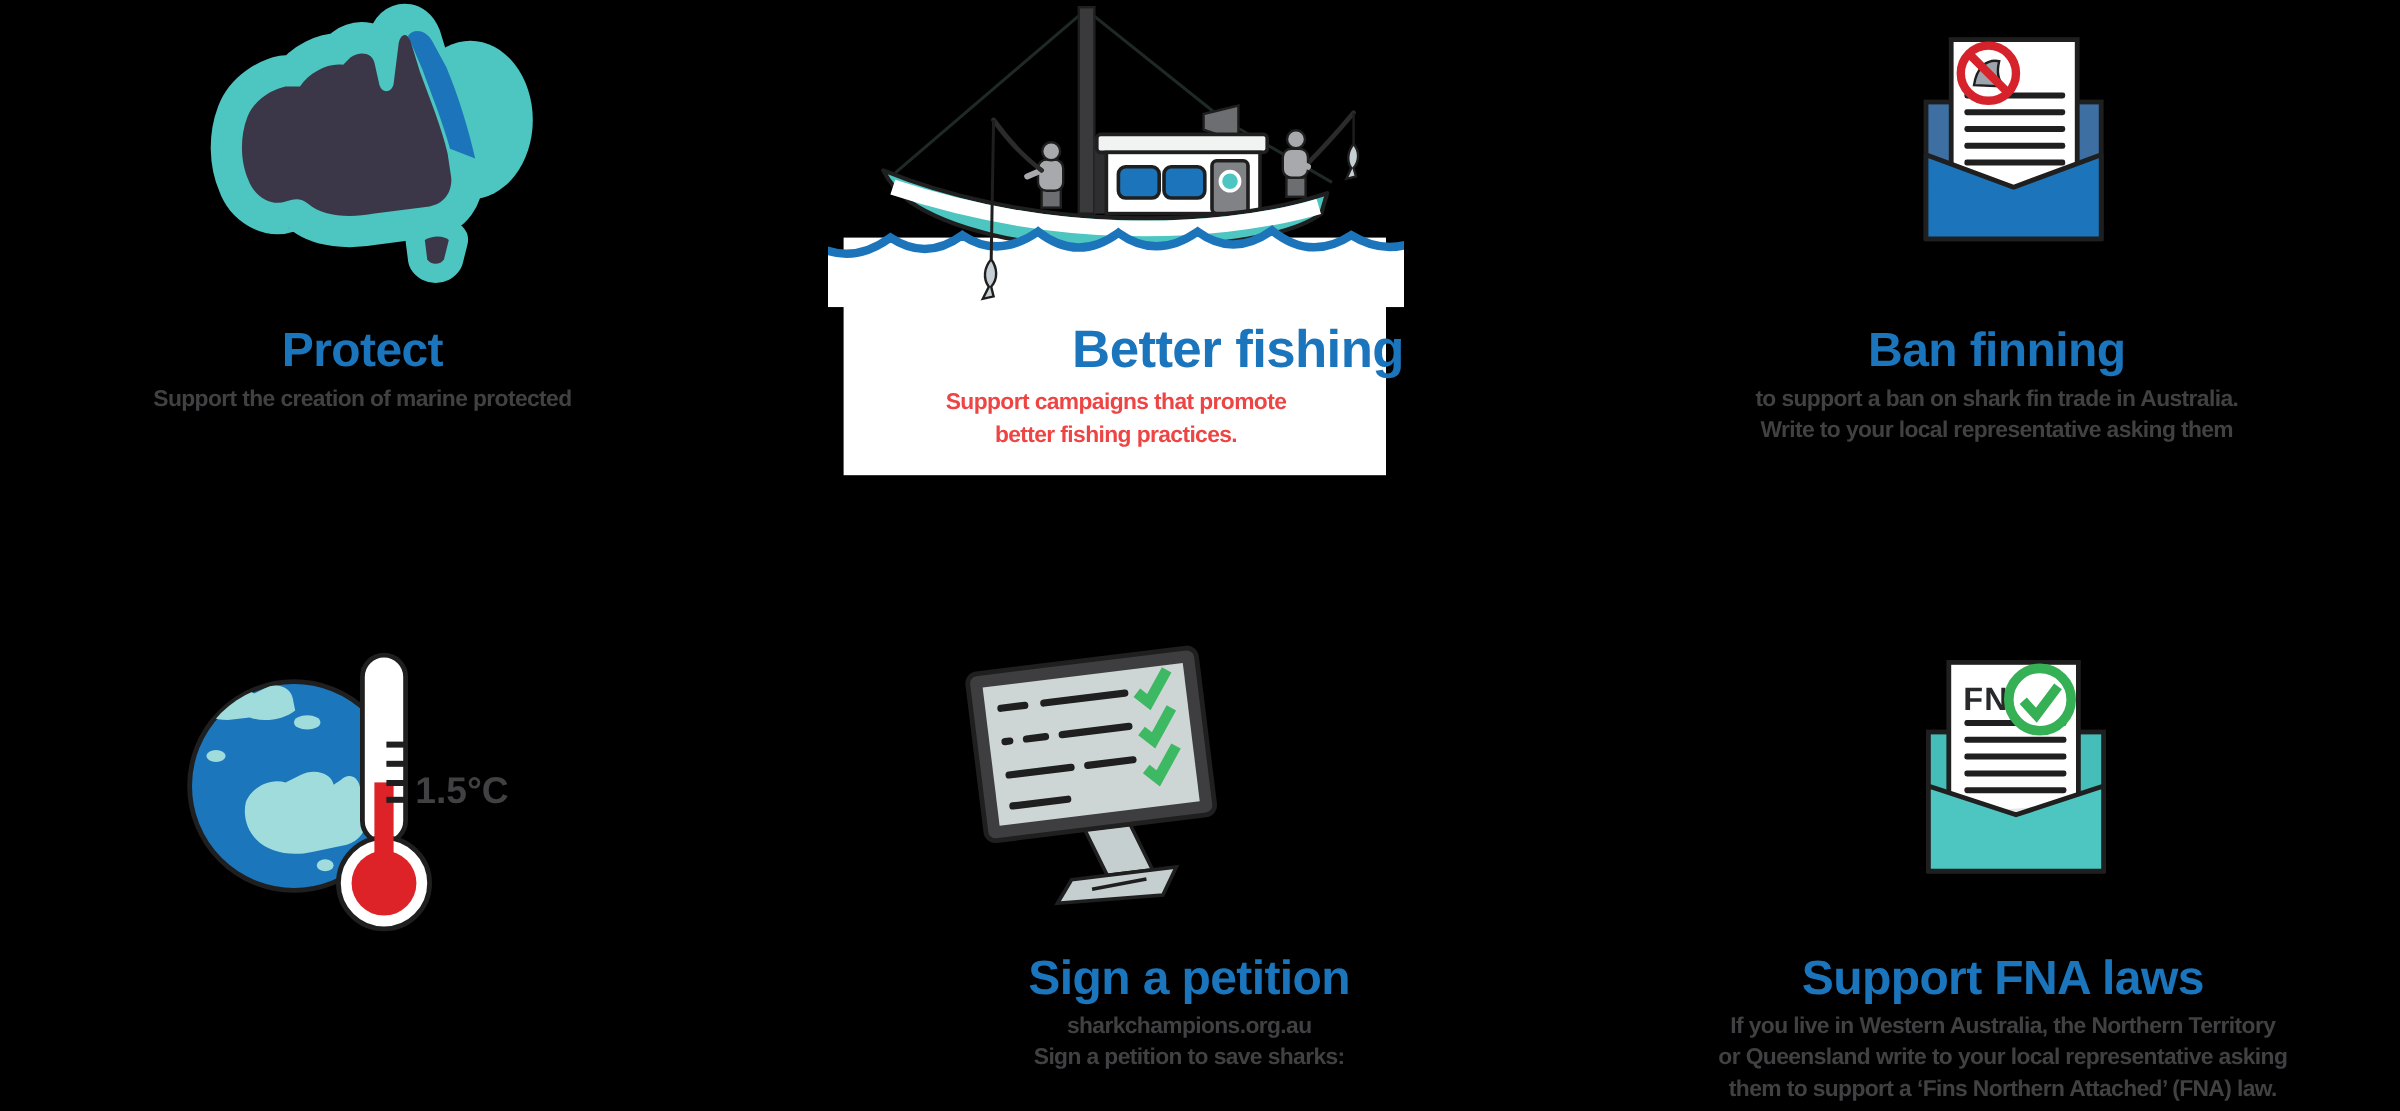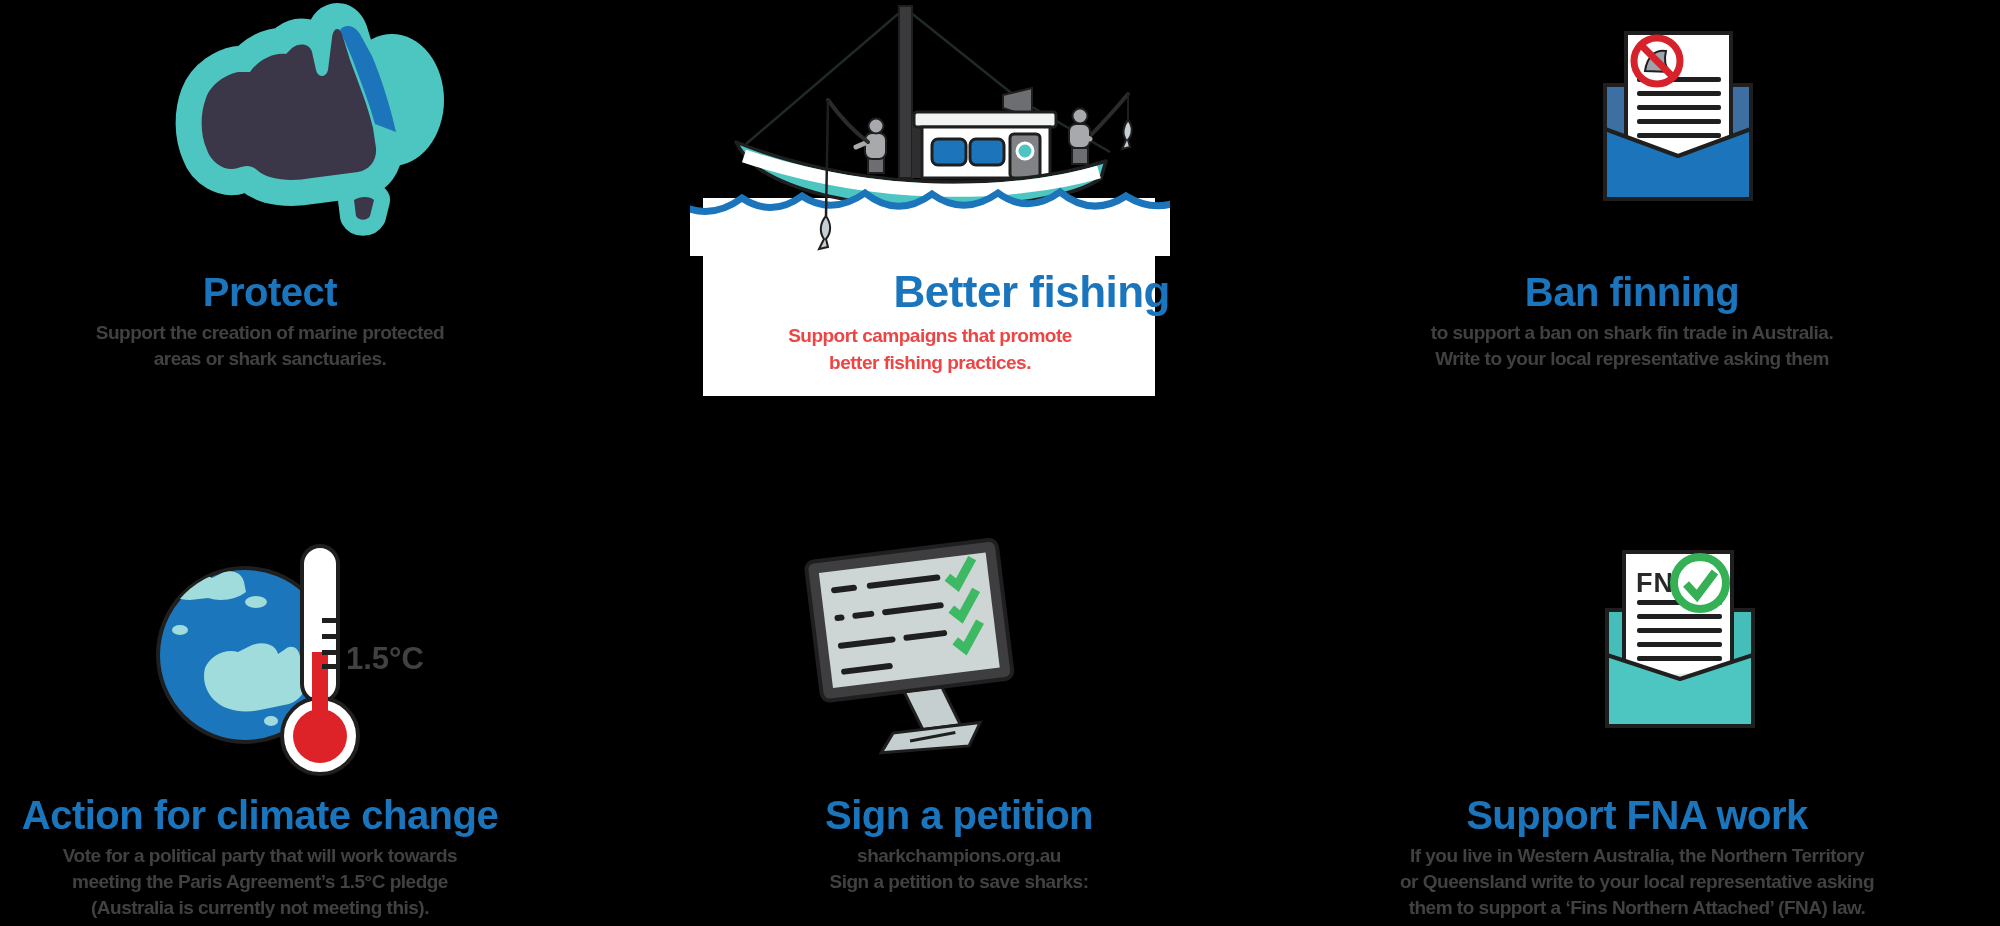"Protect" .panel-text { margin-left: none -> 32px }
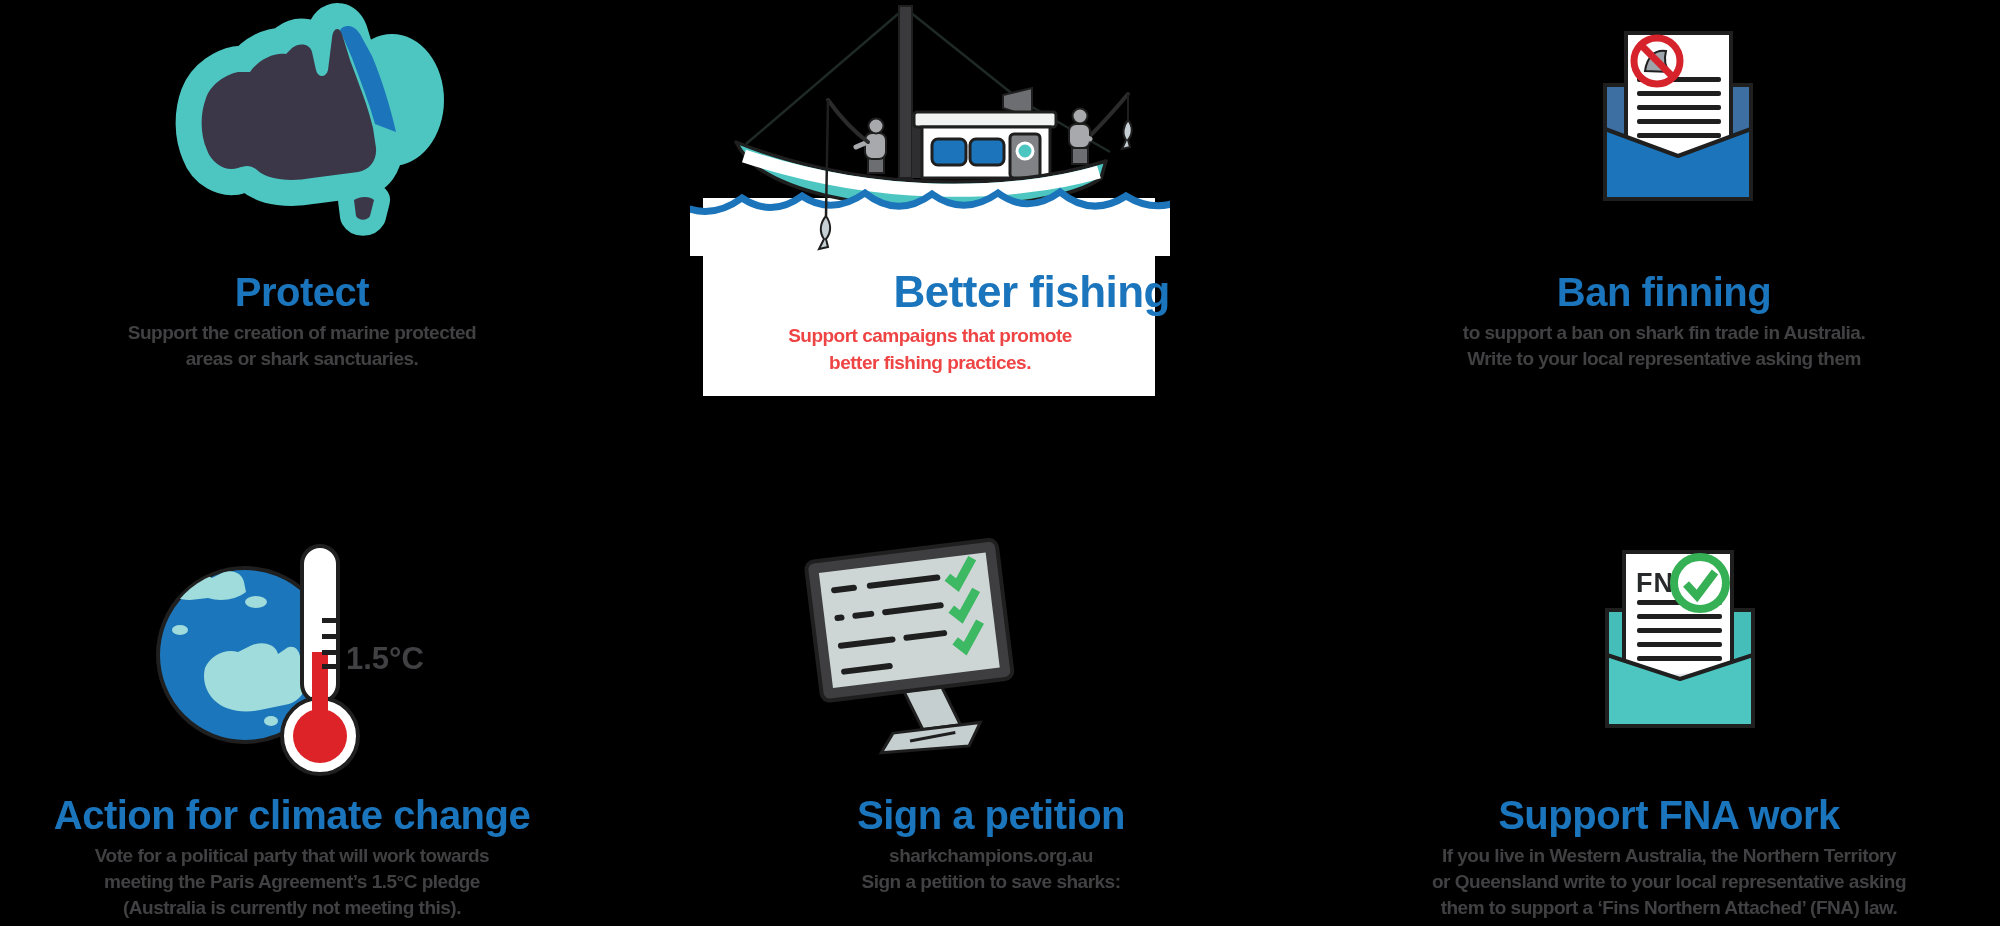"areas or shark sanctuaries." div { html: <div>areas or shark sanctuaries.</div> -> none }
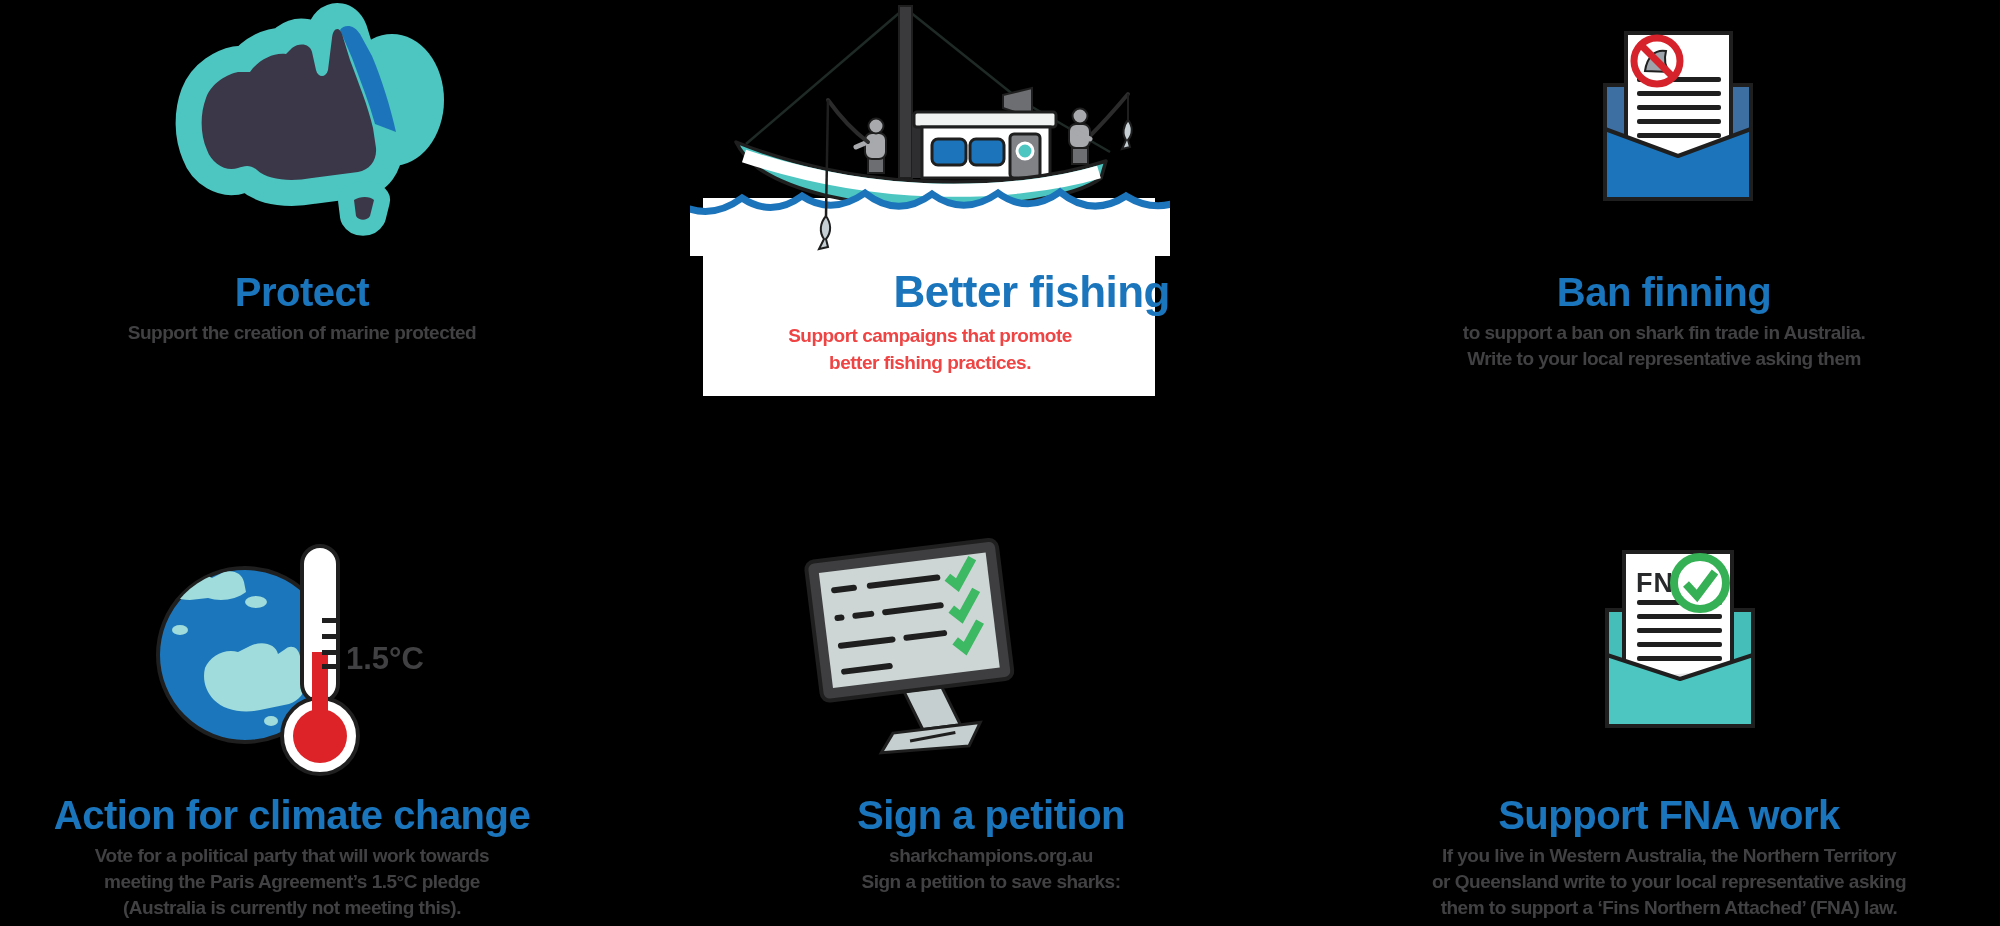"Action for climate change" div.panel-text { html: <div> <div>Action for climate change</div> <div> <div>Vote for a political party that will work towards</div> <div>meeting the Paris Agreement’s 1.5°C pledge</div> <div>(Australia is currently not meeting this).</div> </div> </div> -> none }
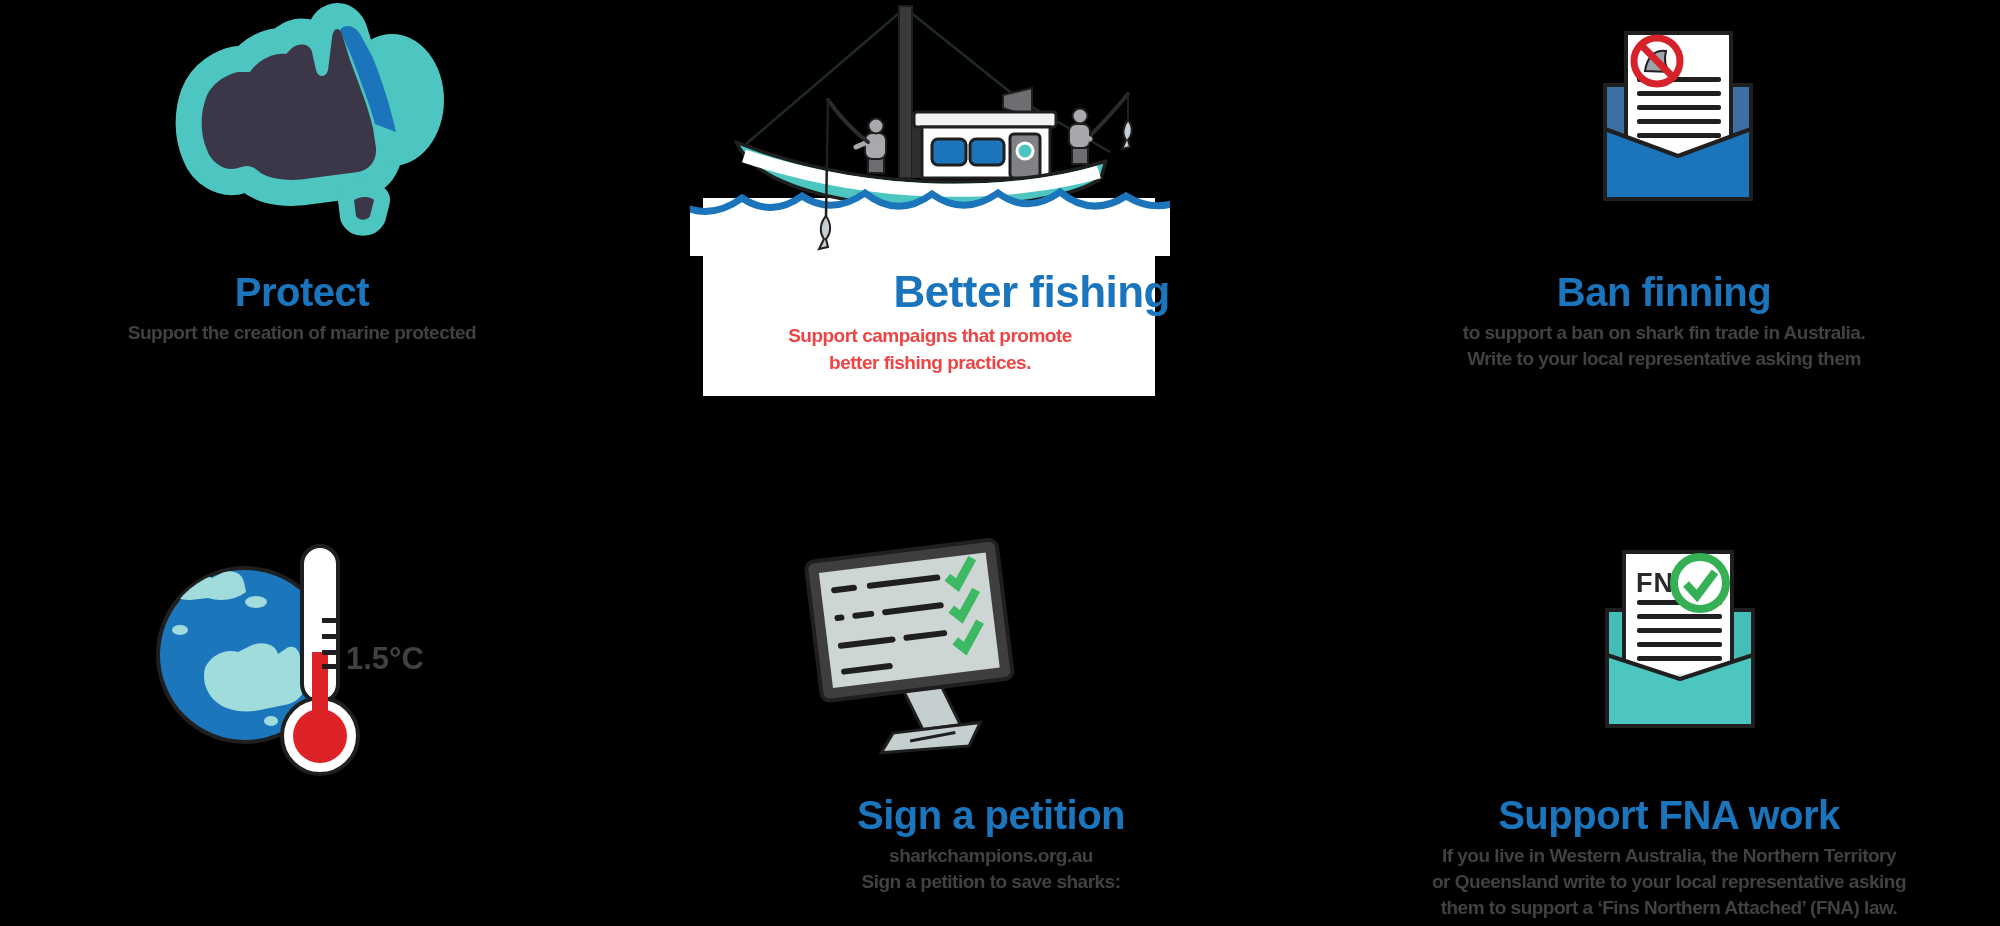"Support FNA work" div.title { text: work -> laws }
